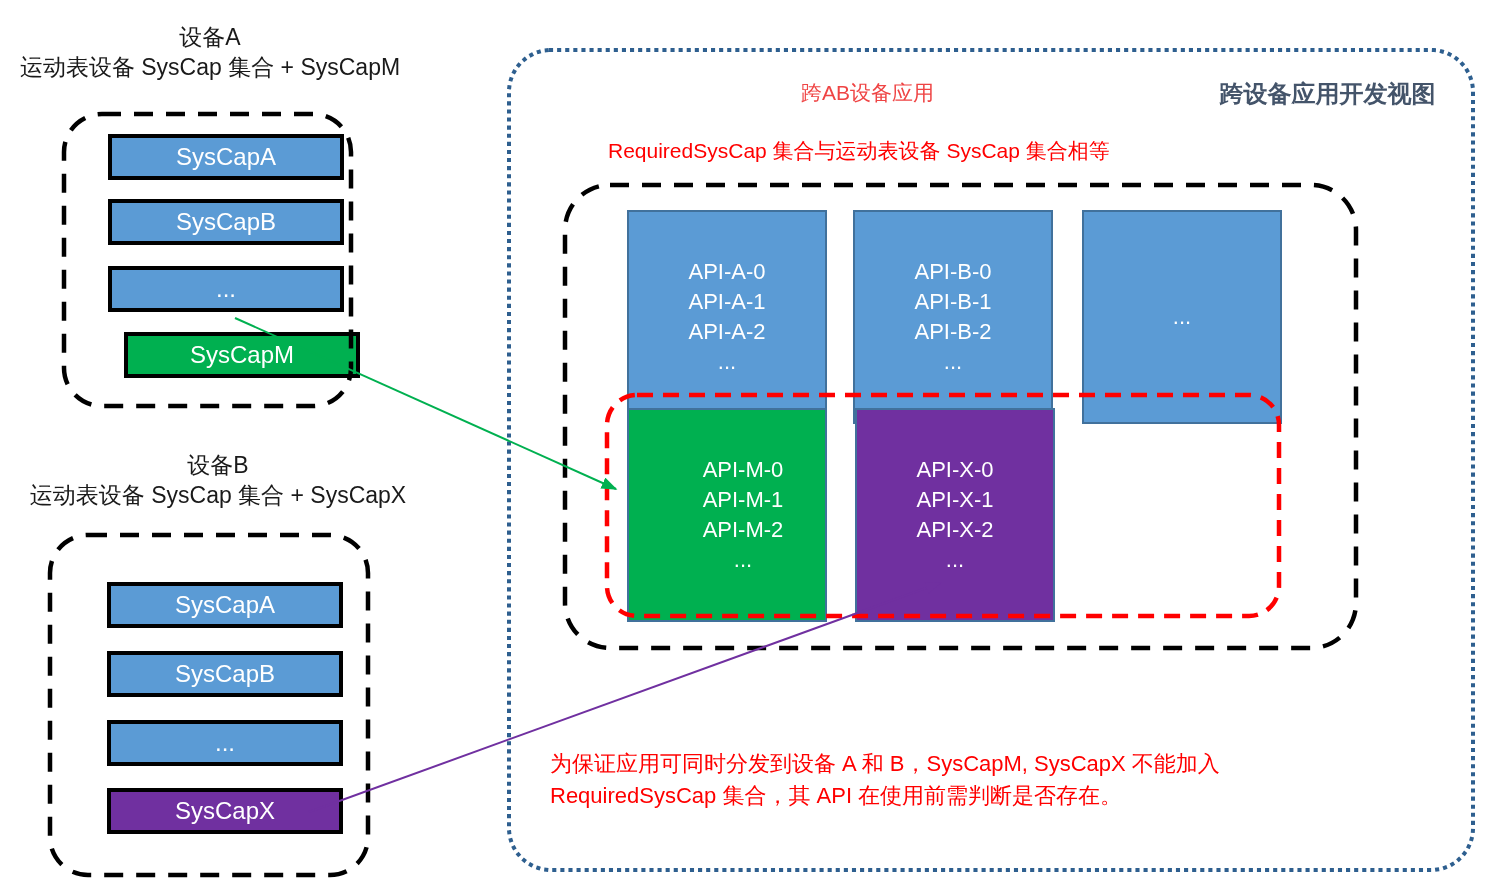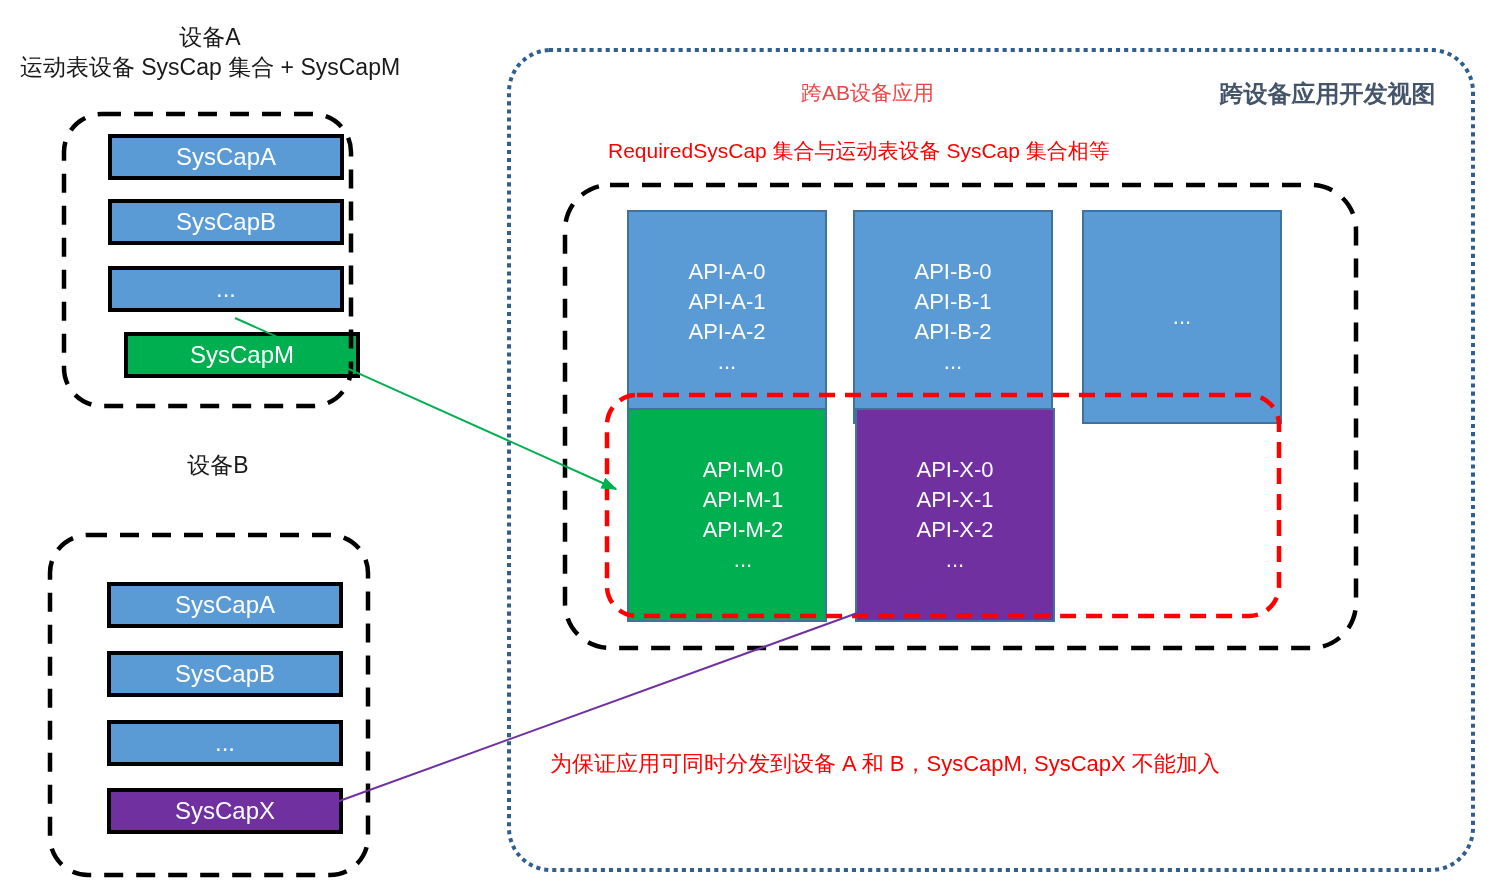"运动表设备 SysCap 集合 + SysCapX" div.dev-subtitle { html: none -> <div>运动表设备 SysCap 集合 + SysCapX</div> }
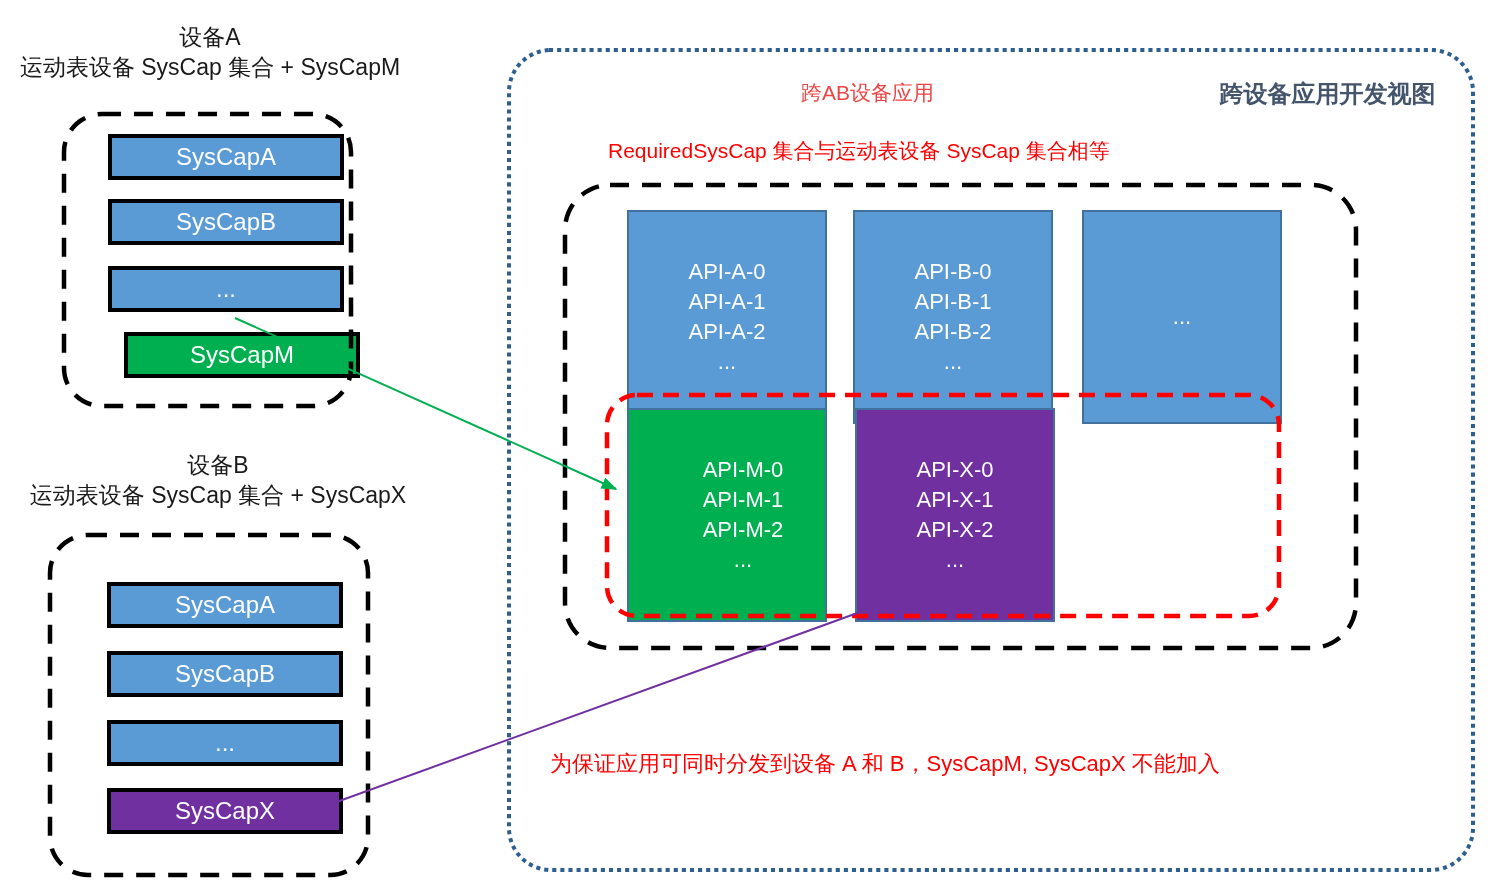"RequiredSysCap 集合，其 API 在使用前需判断是否存在。" div { html: none -> <div>RequiredSysCap 集合，其 API 在使用前需判断是否存在。</div> }
